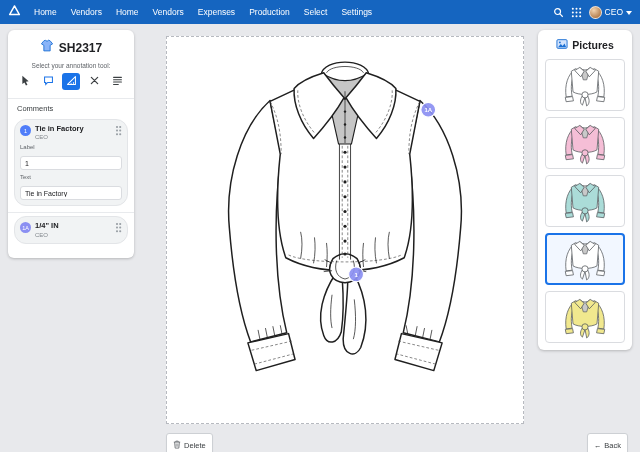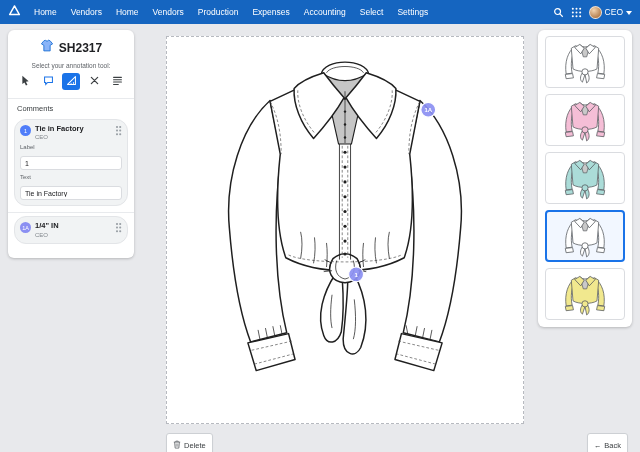"Production" a.nav-item { order: before "Expenses" -> after "Expenses" }
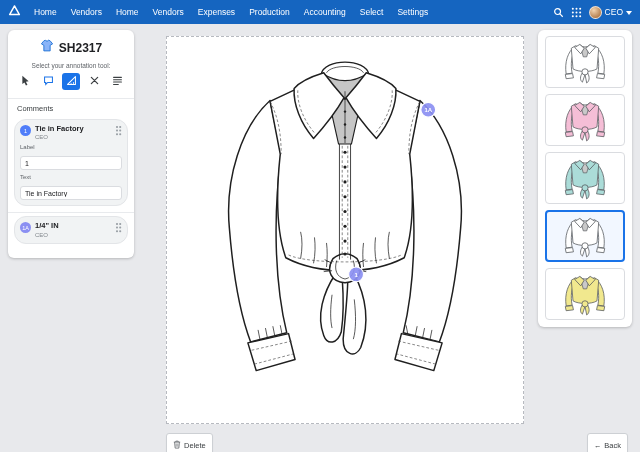"Accounting" a.nav-item { html: <a>Accounting</a> -> none }
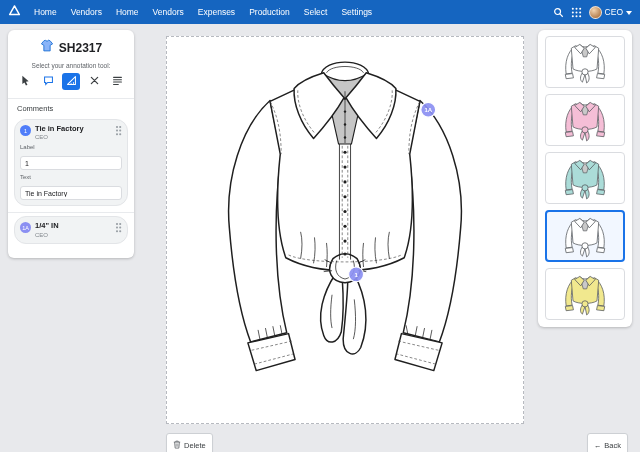"Pictures" div.pictures-header { html: none -> <div> <span> <svg> <rect></rect> <circle></circle> <path></path> </svg> </span> <span>Pictures</span> </div> }
